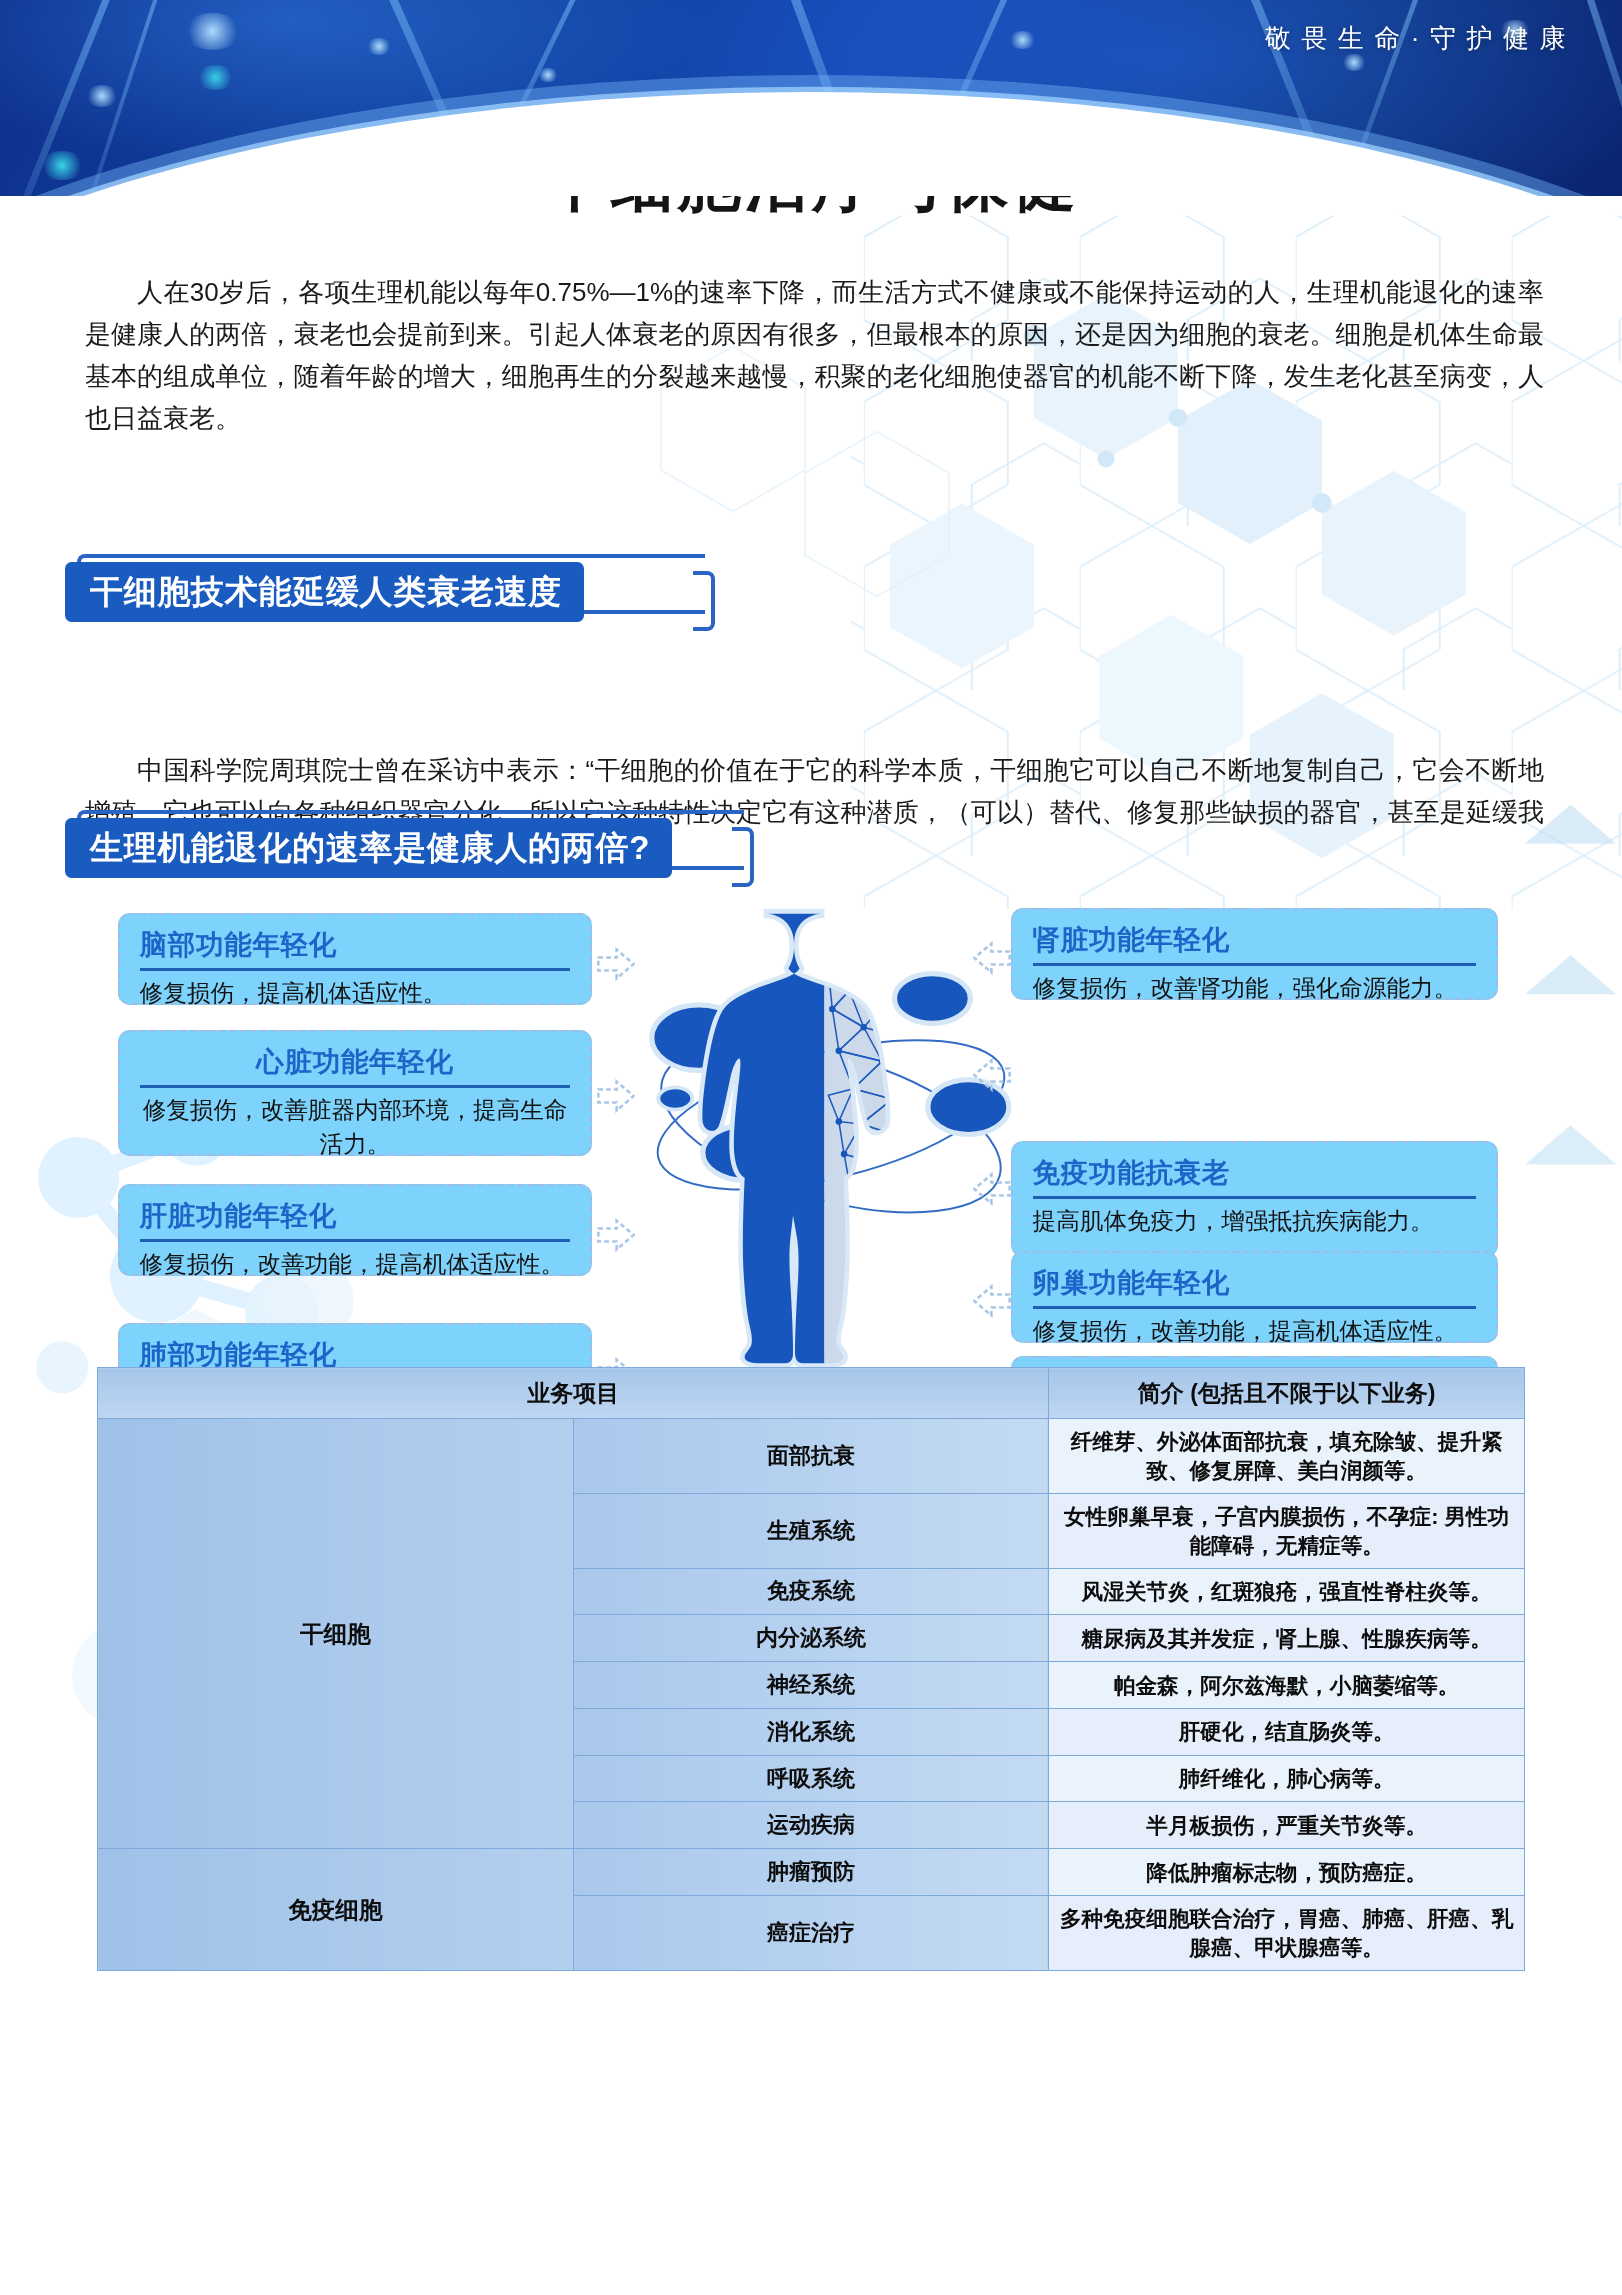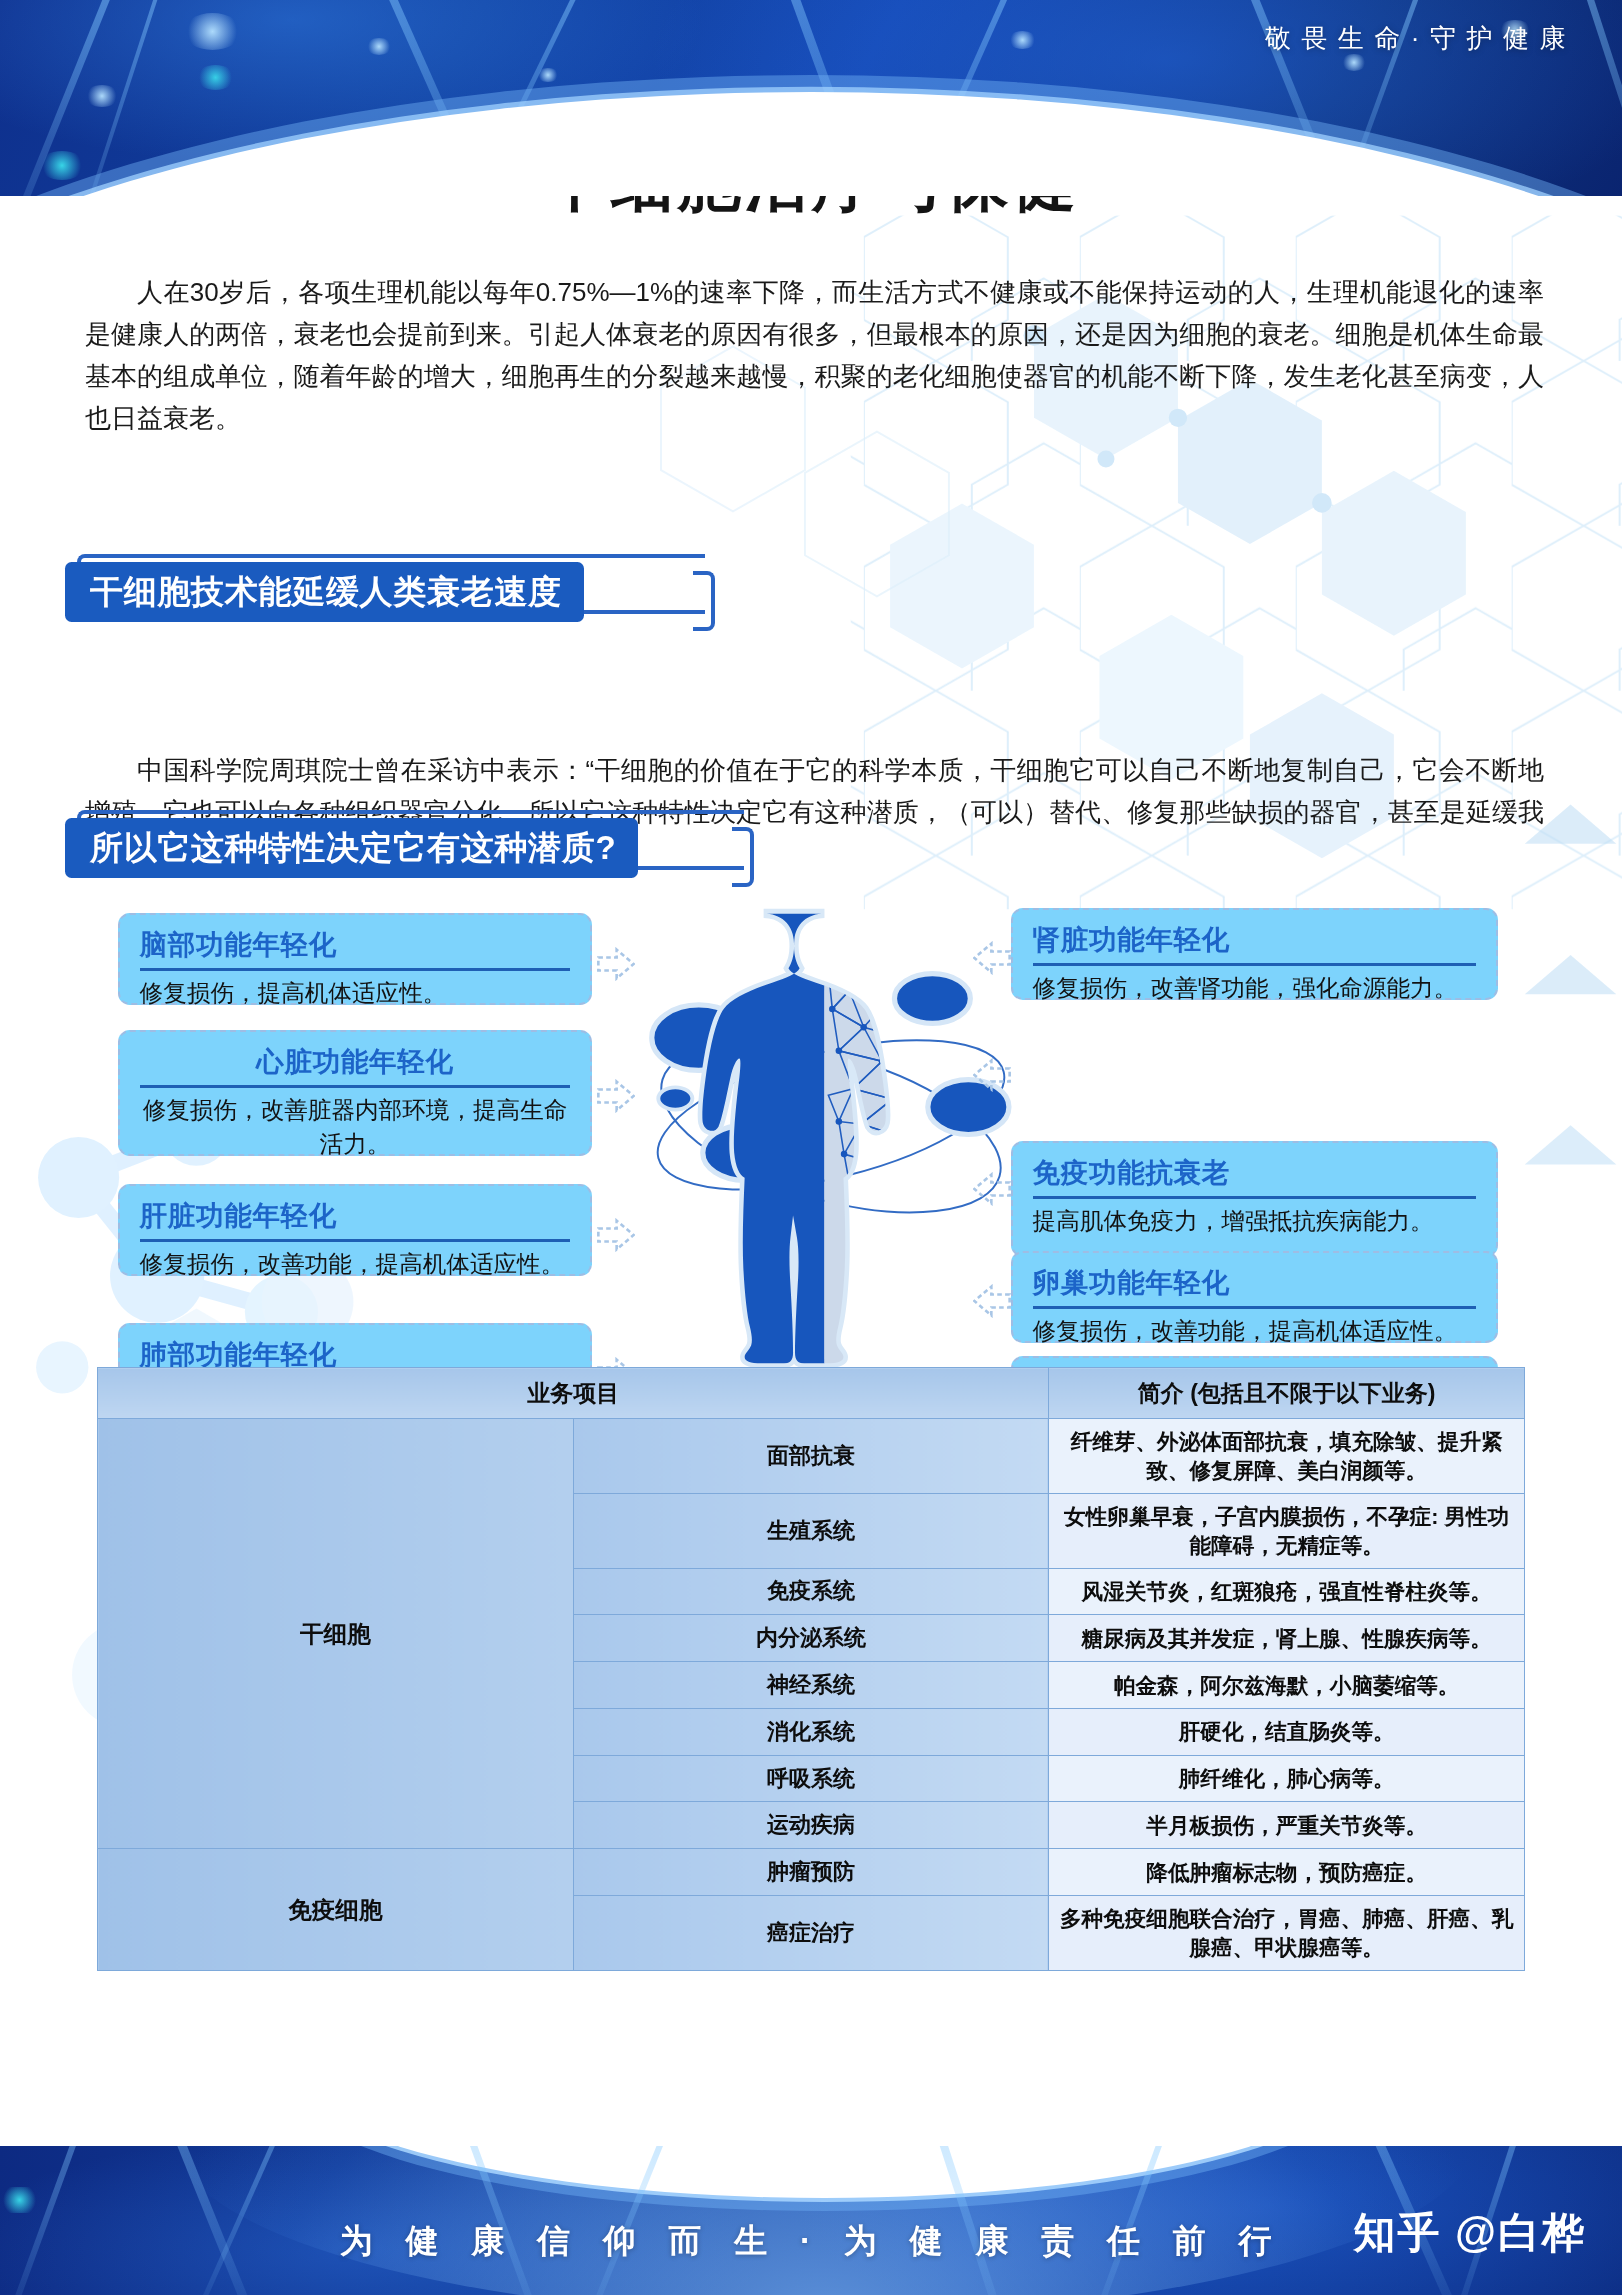"所以它这种特性决定它有这种潜质?" span.tab-main { text: 所以它这种特性决定它有这种潜质 -> 生理机能退化的速率是健康人的两倍 }
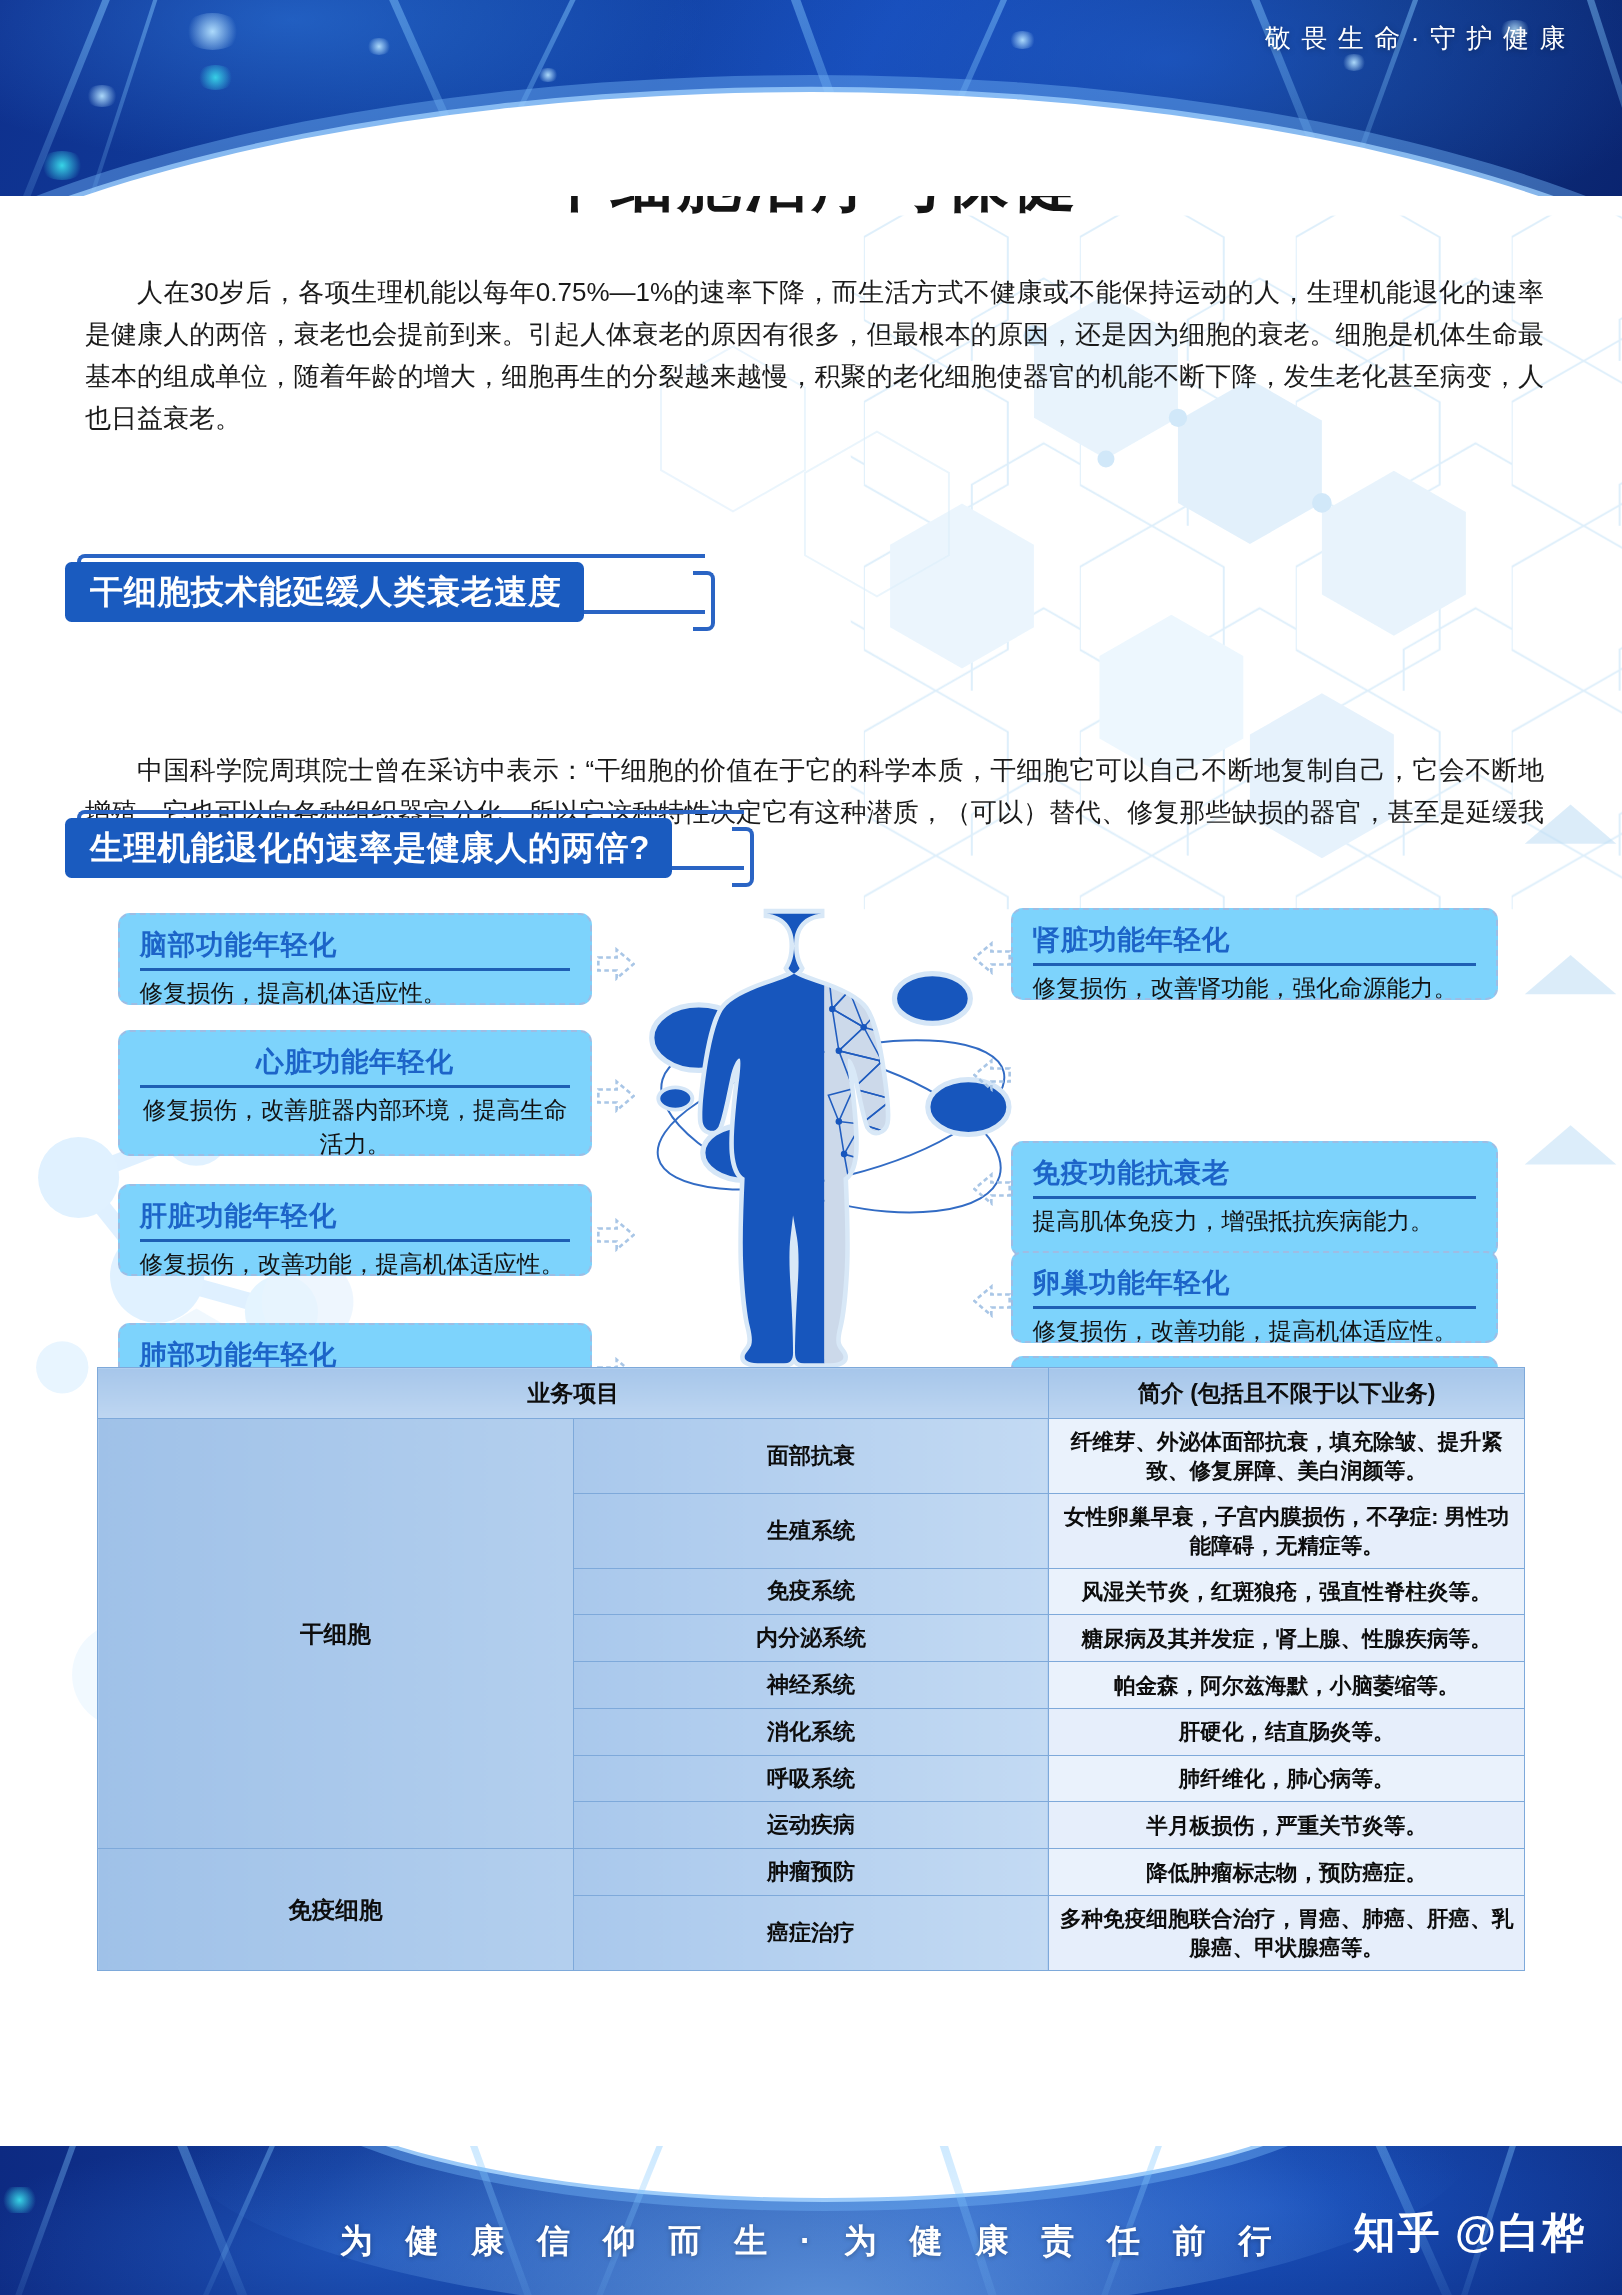"为 健 康 信 仰" div.bottom-banner { html: <div> <div></div> <div></div> <div></div> <div></div> <div></div> <div></div> <div></div> <div></div> <div></div> <div></div> <div></div> <div></div> <div></div> <div></div> <div></div> <div>为 健 康 信 仰 而 生 · 为 健 康 责 任 前 行</div> <div>知乎 @白桦</div> </div> -> none }
